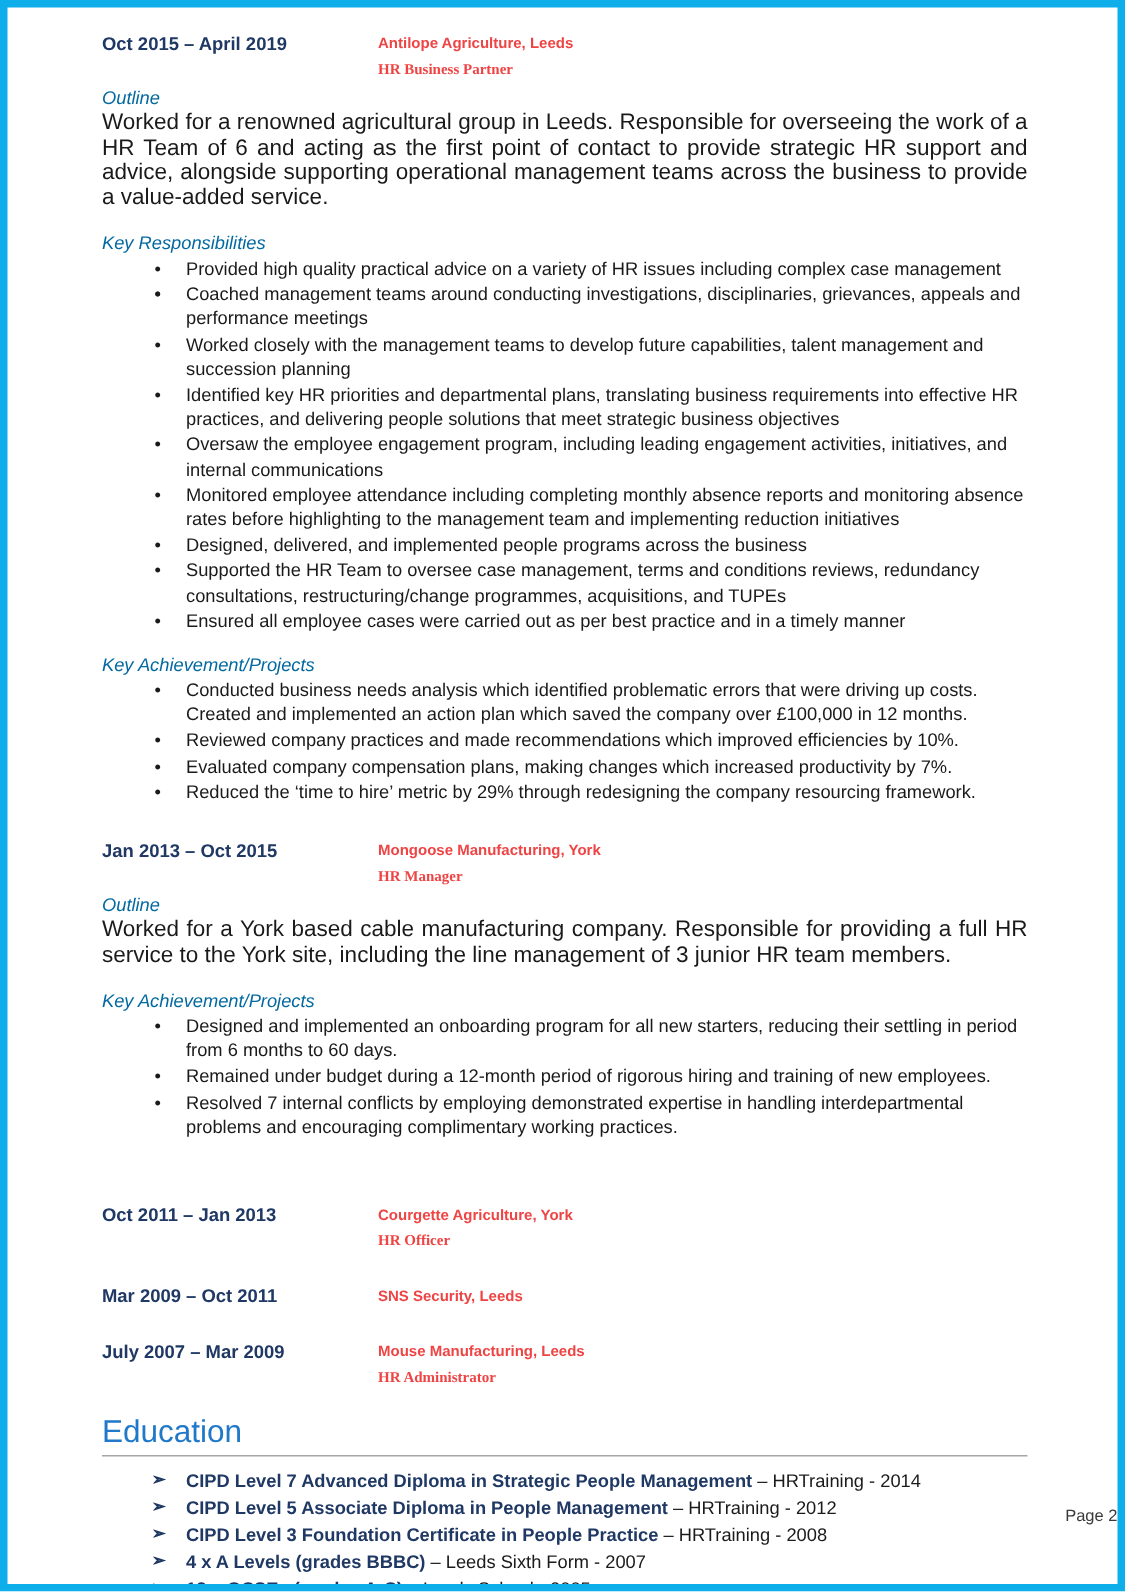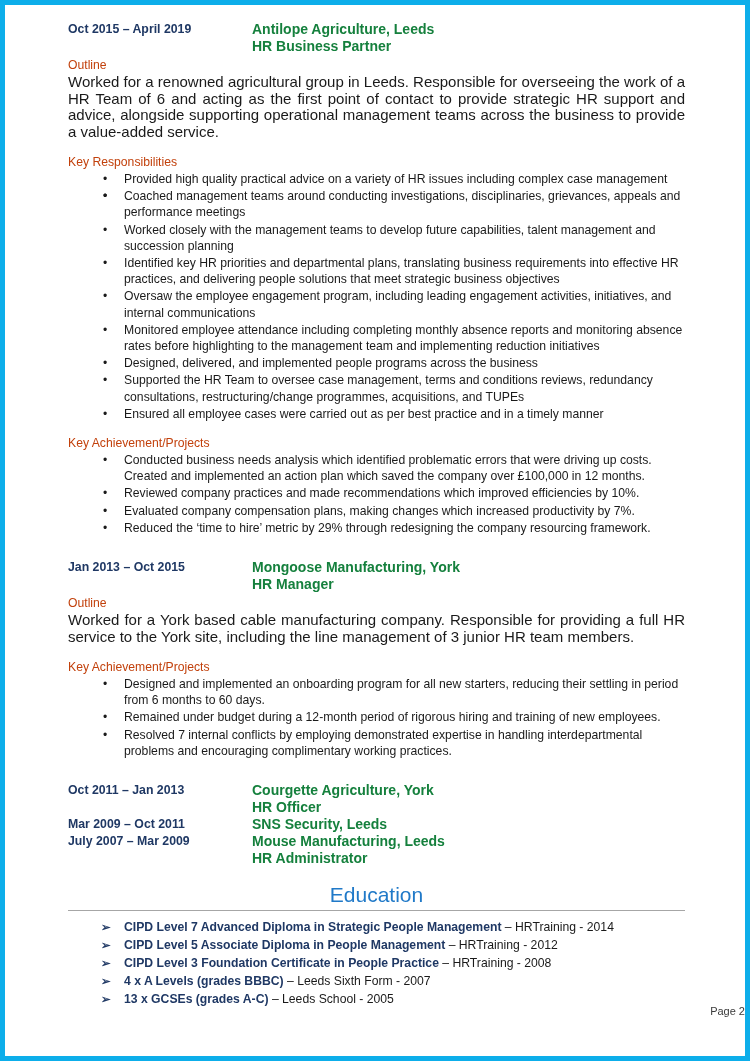"Antilope Agriculture, Leeds" .job-ident { color: #15803d -> #ef4444; font-size: 14px -> 10px }
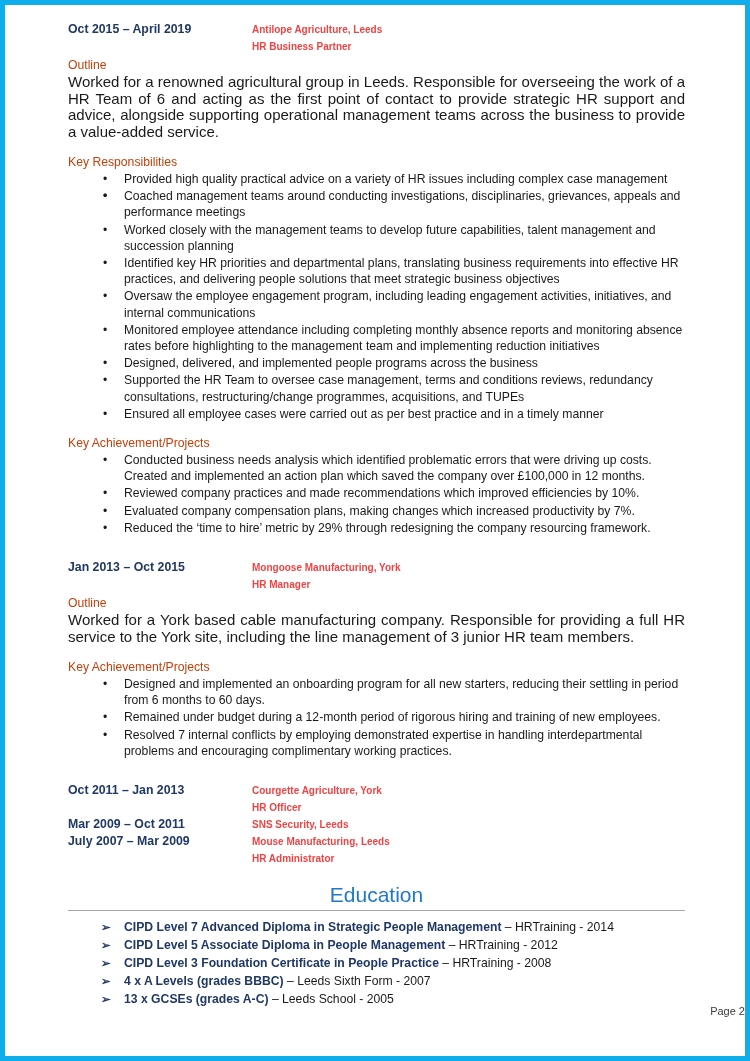"HR Business Partner" .job-title { font-family: none -> Liberation Serif, serif }
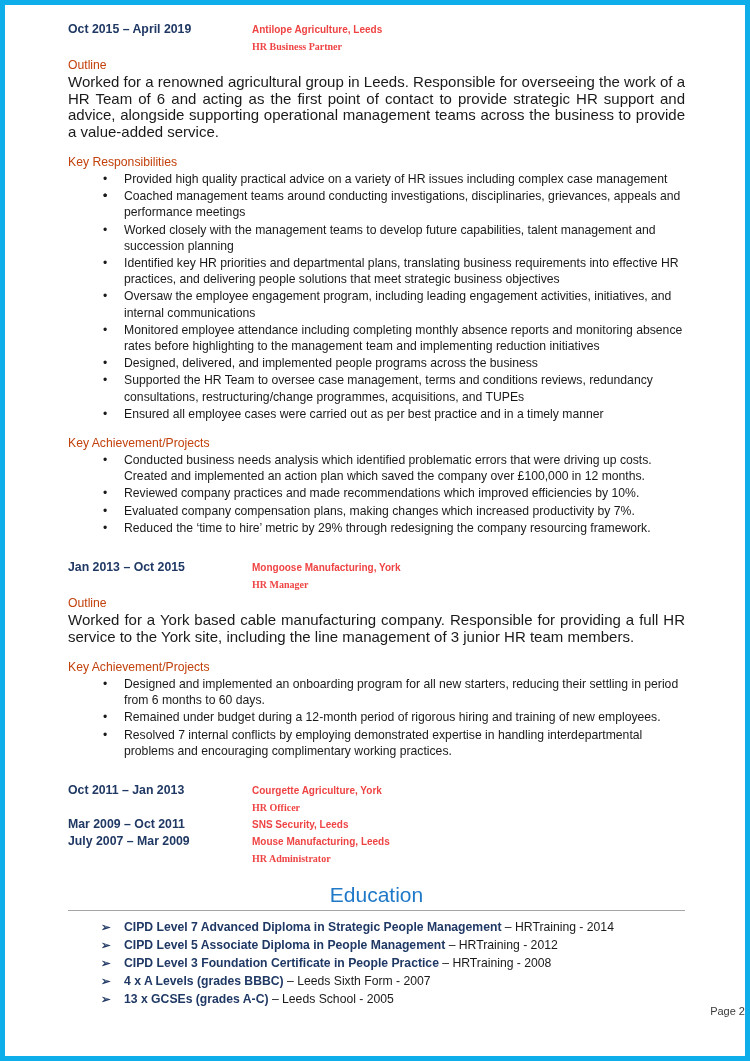"Outline" .sublabel { color: #c2410c -> #0369a1; font-style: none -> italic }
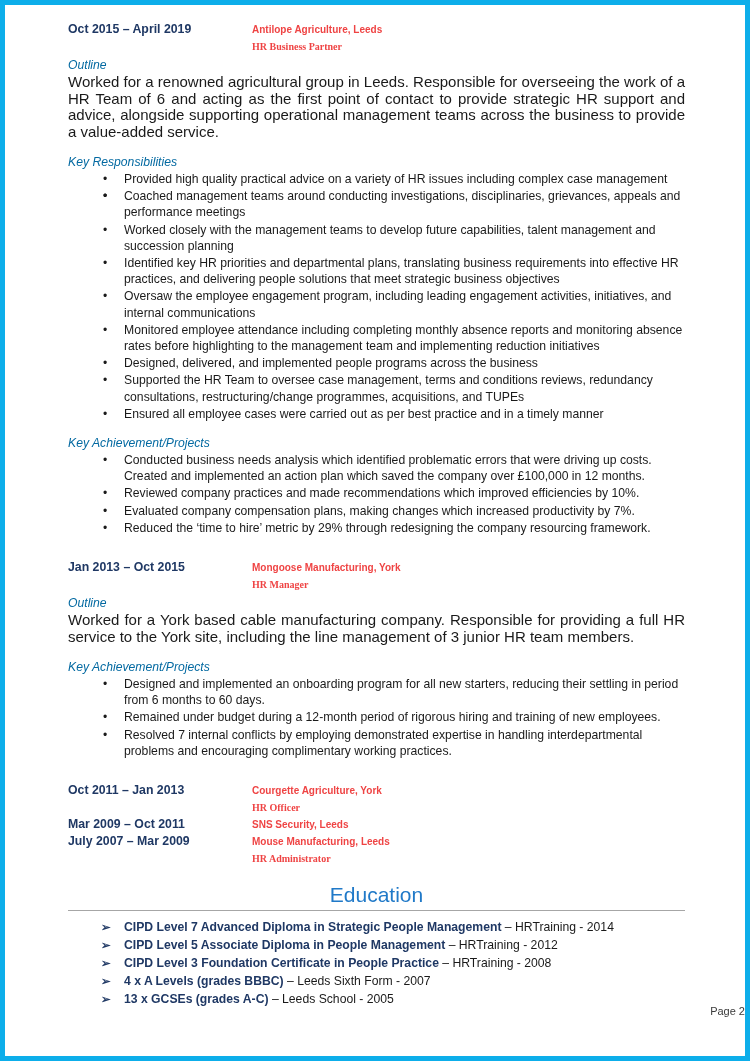"Oct 2011 – Jan 2013" .simple-jobs .job-head { margin-top: none -> 20px }
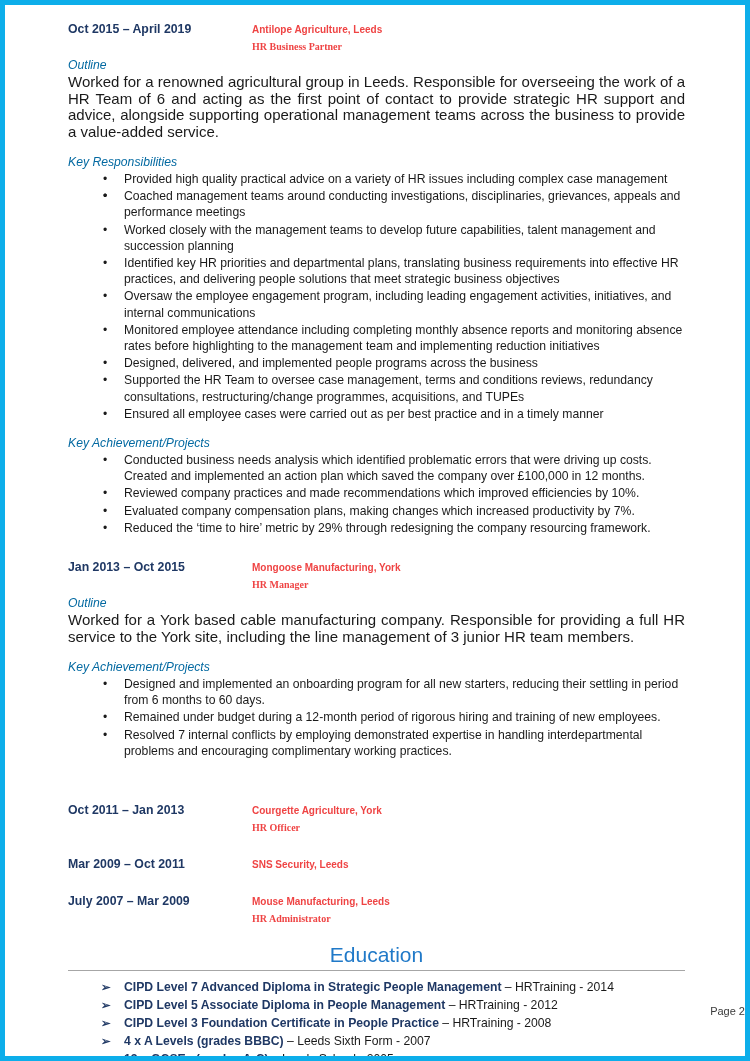"Education" .section-heading { text-align: center -> none }
